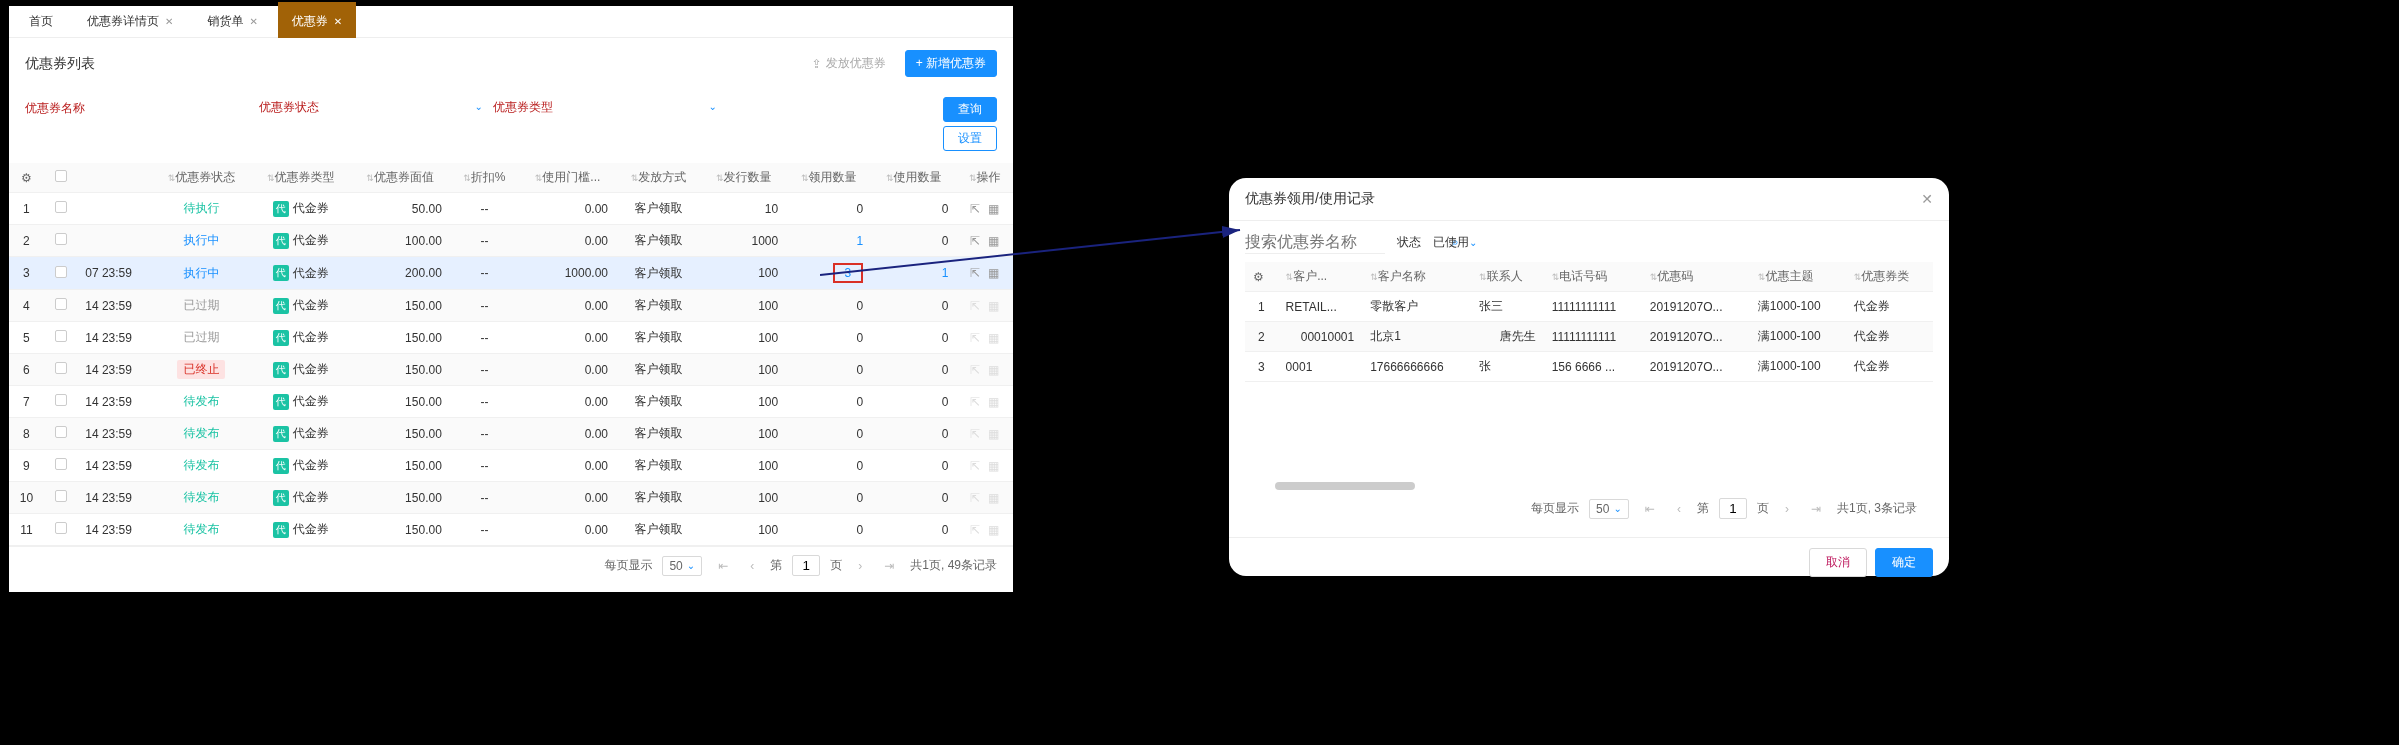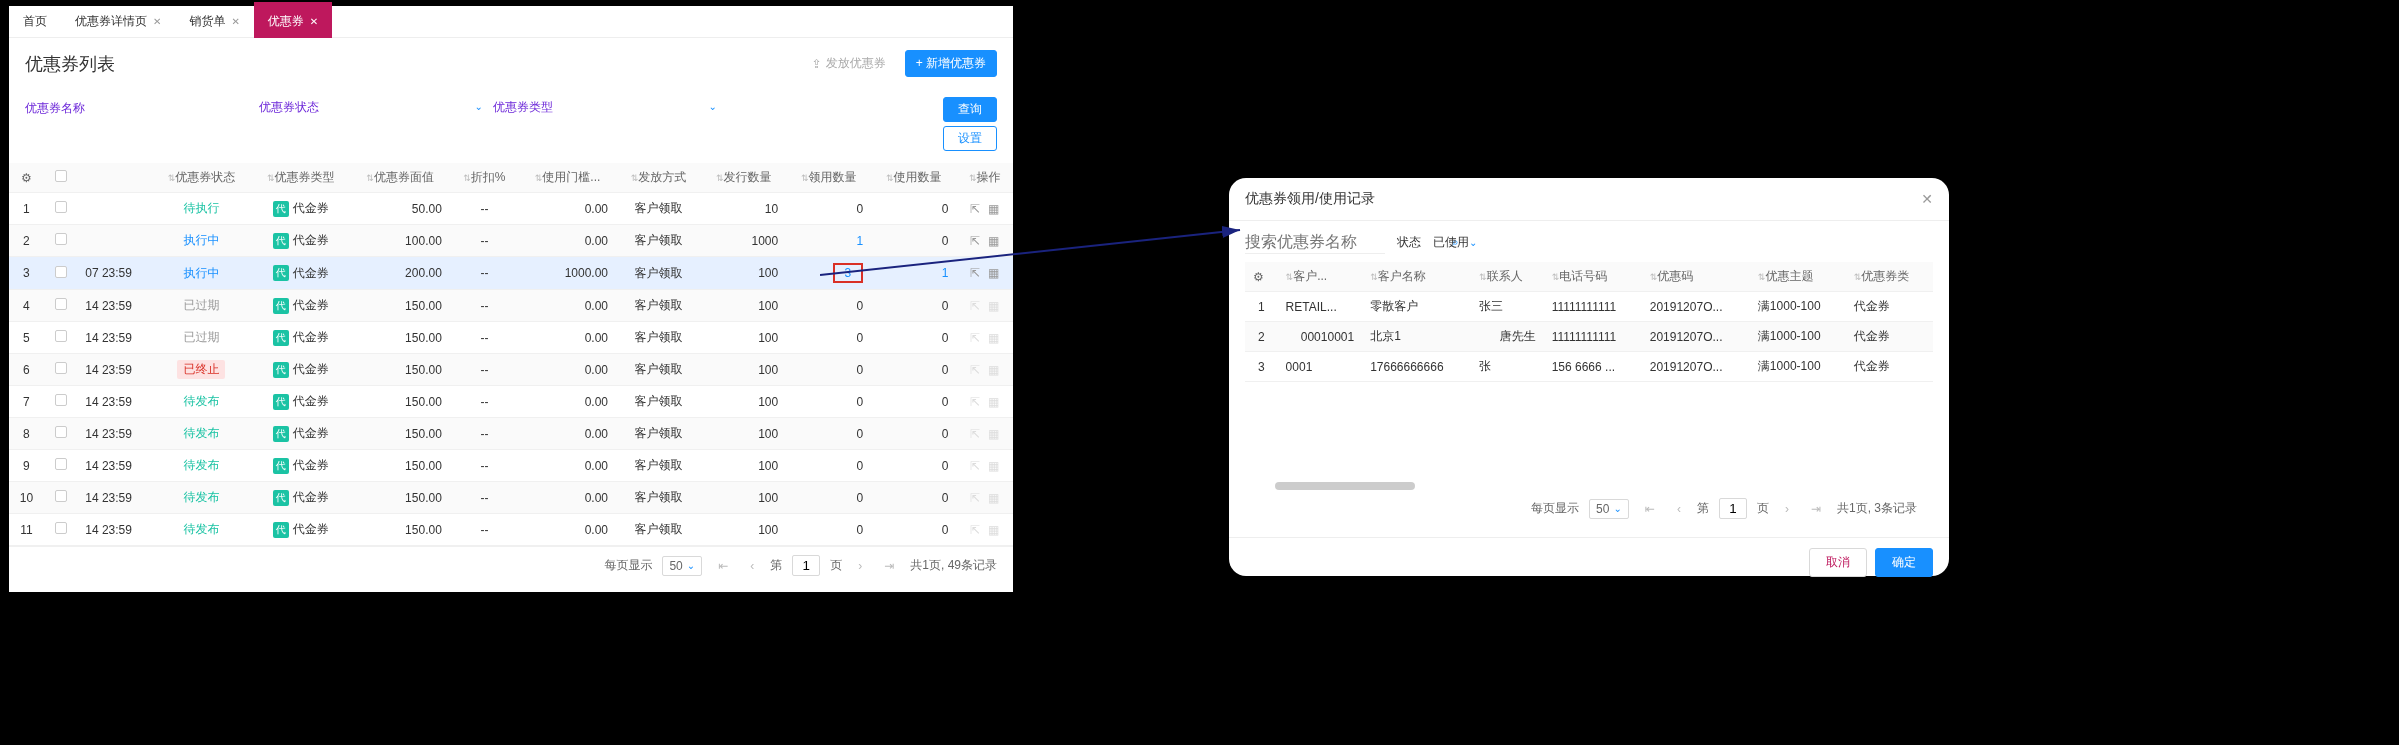"首页" .tab { margin-left: none -> 6px }
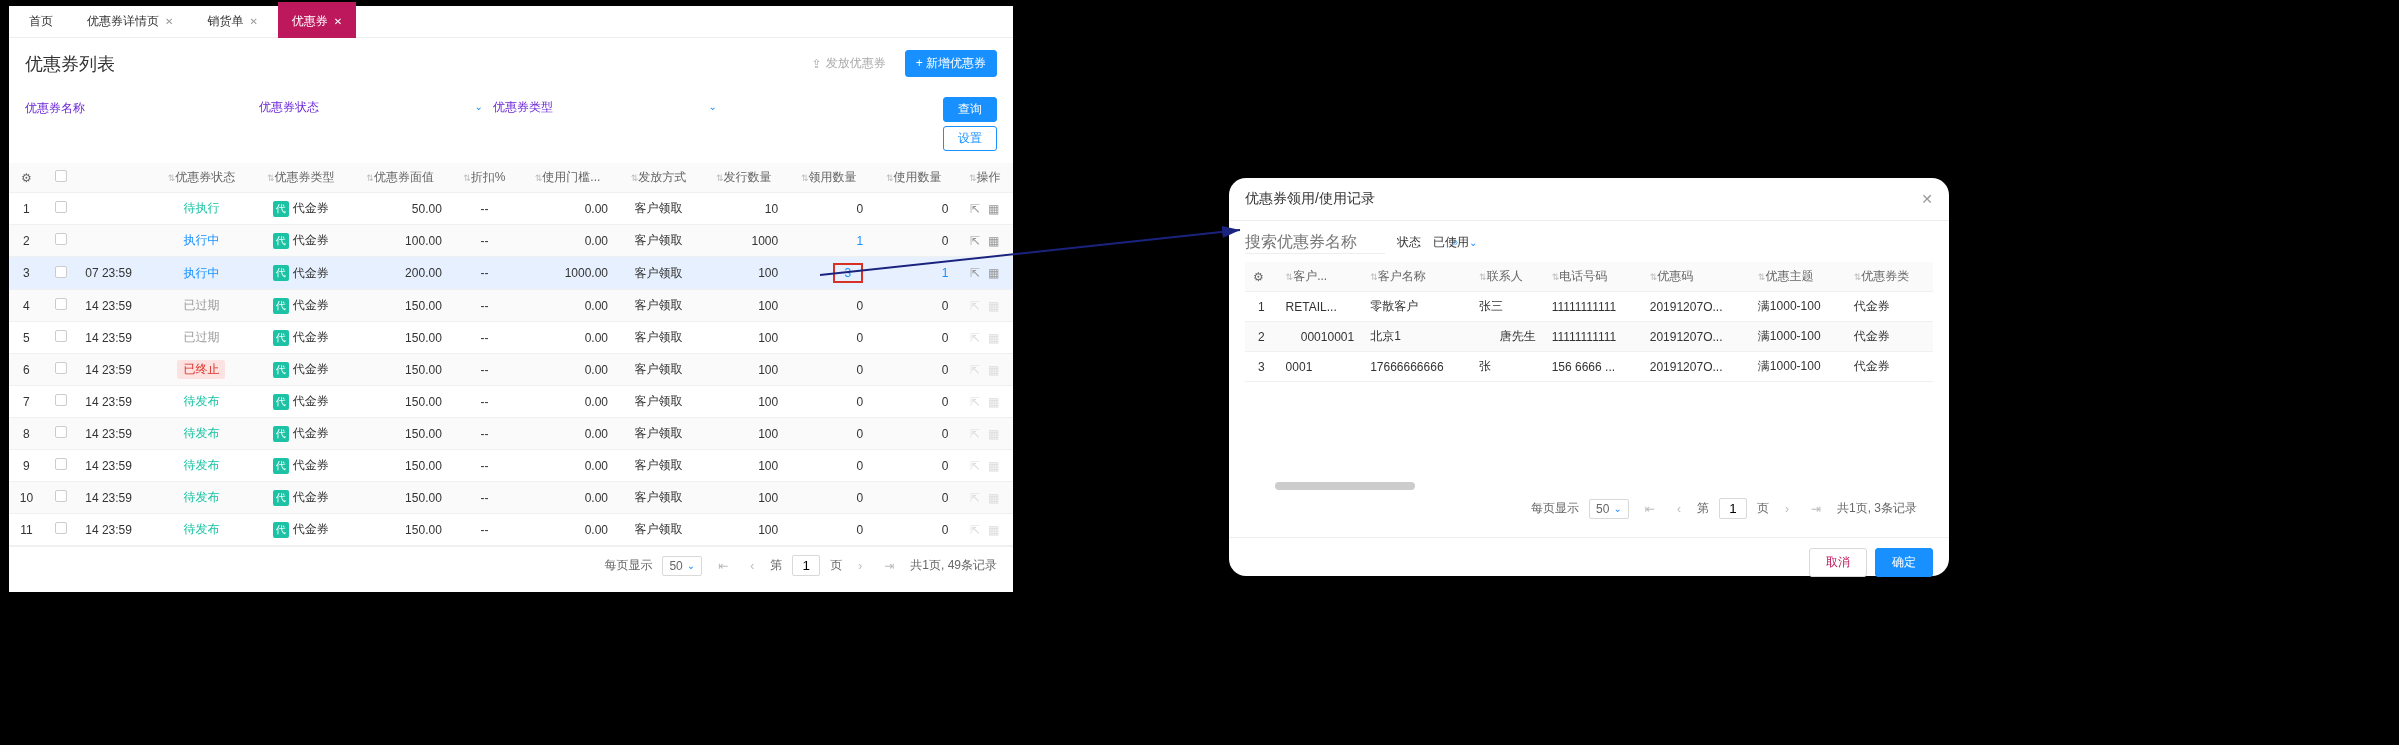"优惠券" .tab.active { background: #be185d -> #a16207 }
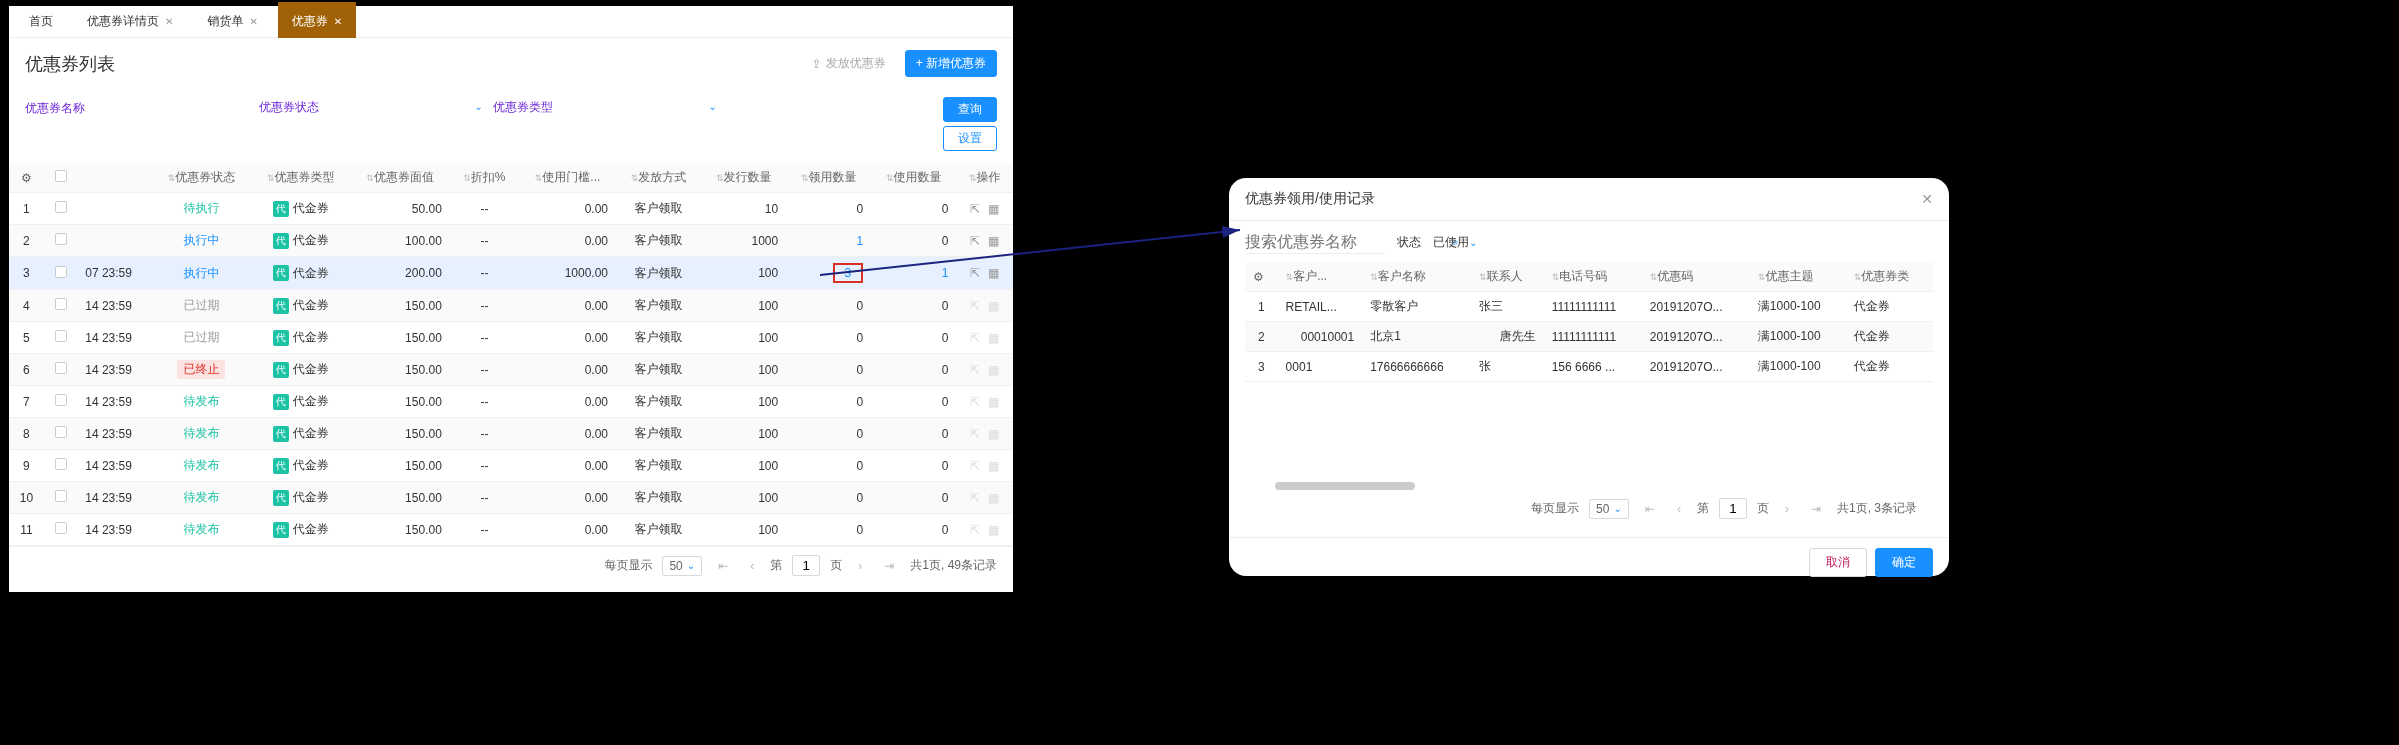"优惠券列表" .page-title { font-size: 18px -> 14px }
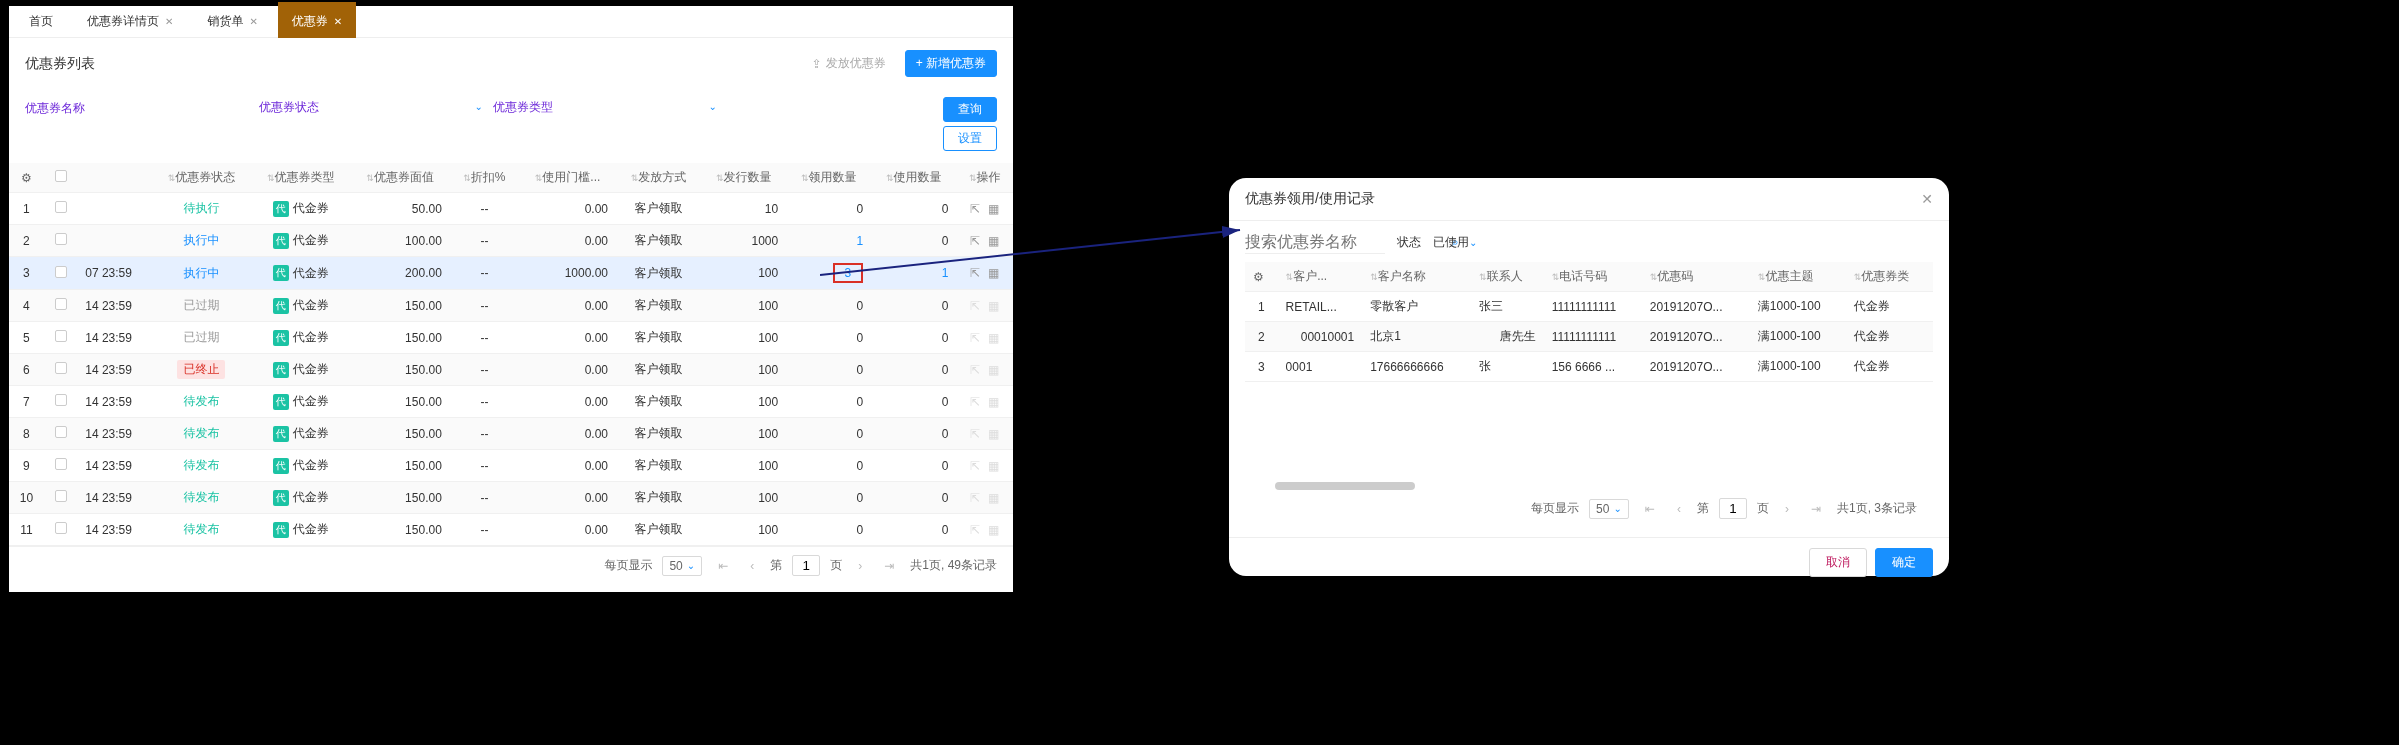"优惠券名称" .field label { color: #6d28d9 -> #b91c1c }
